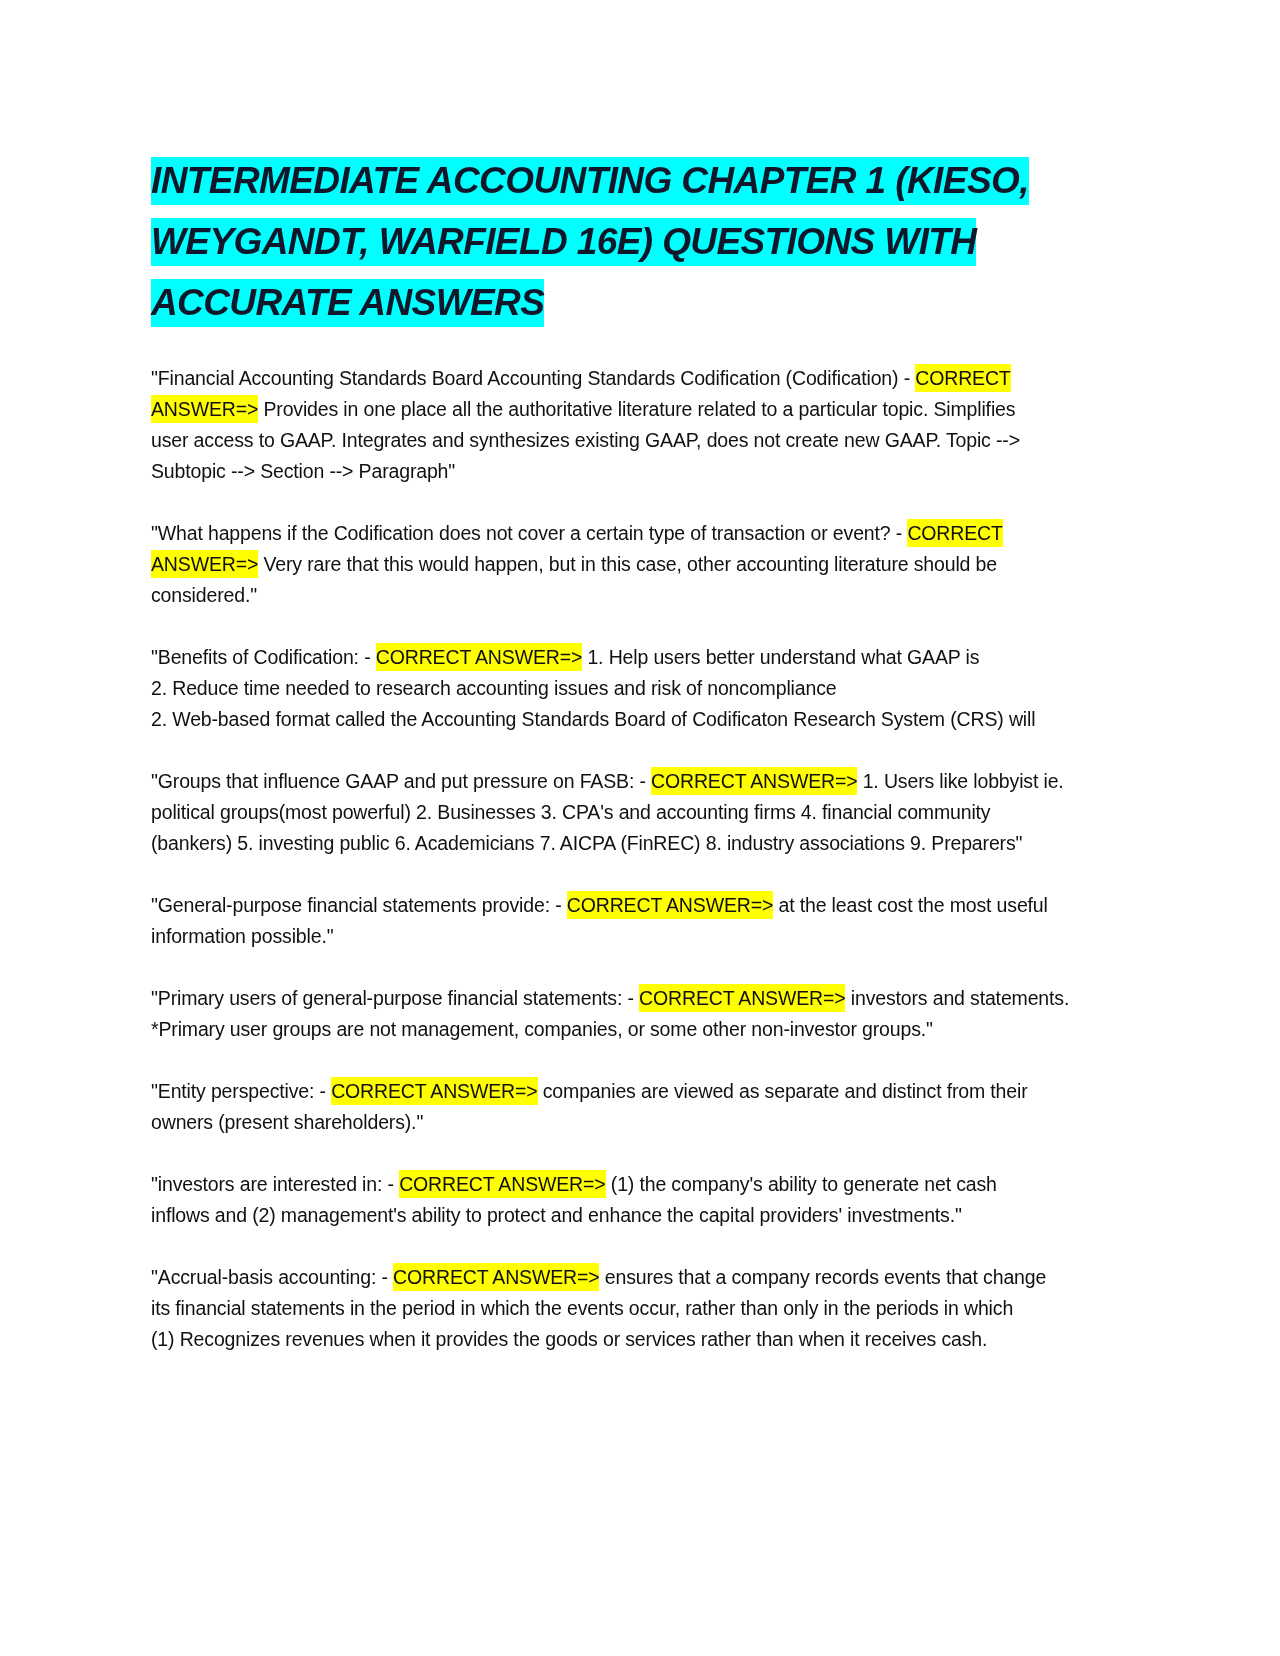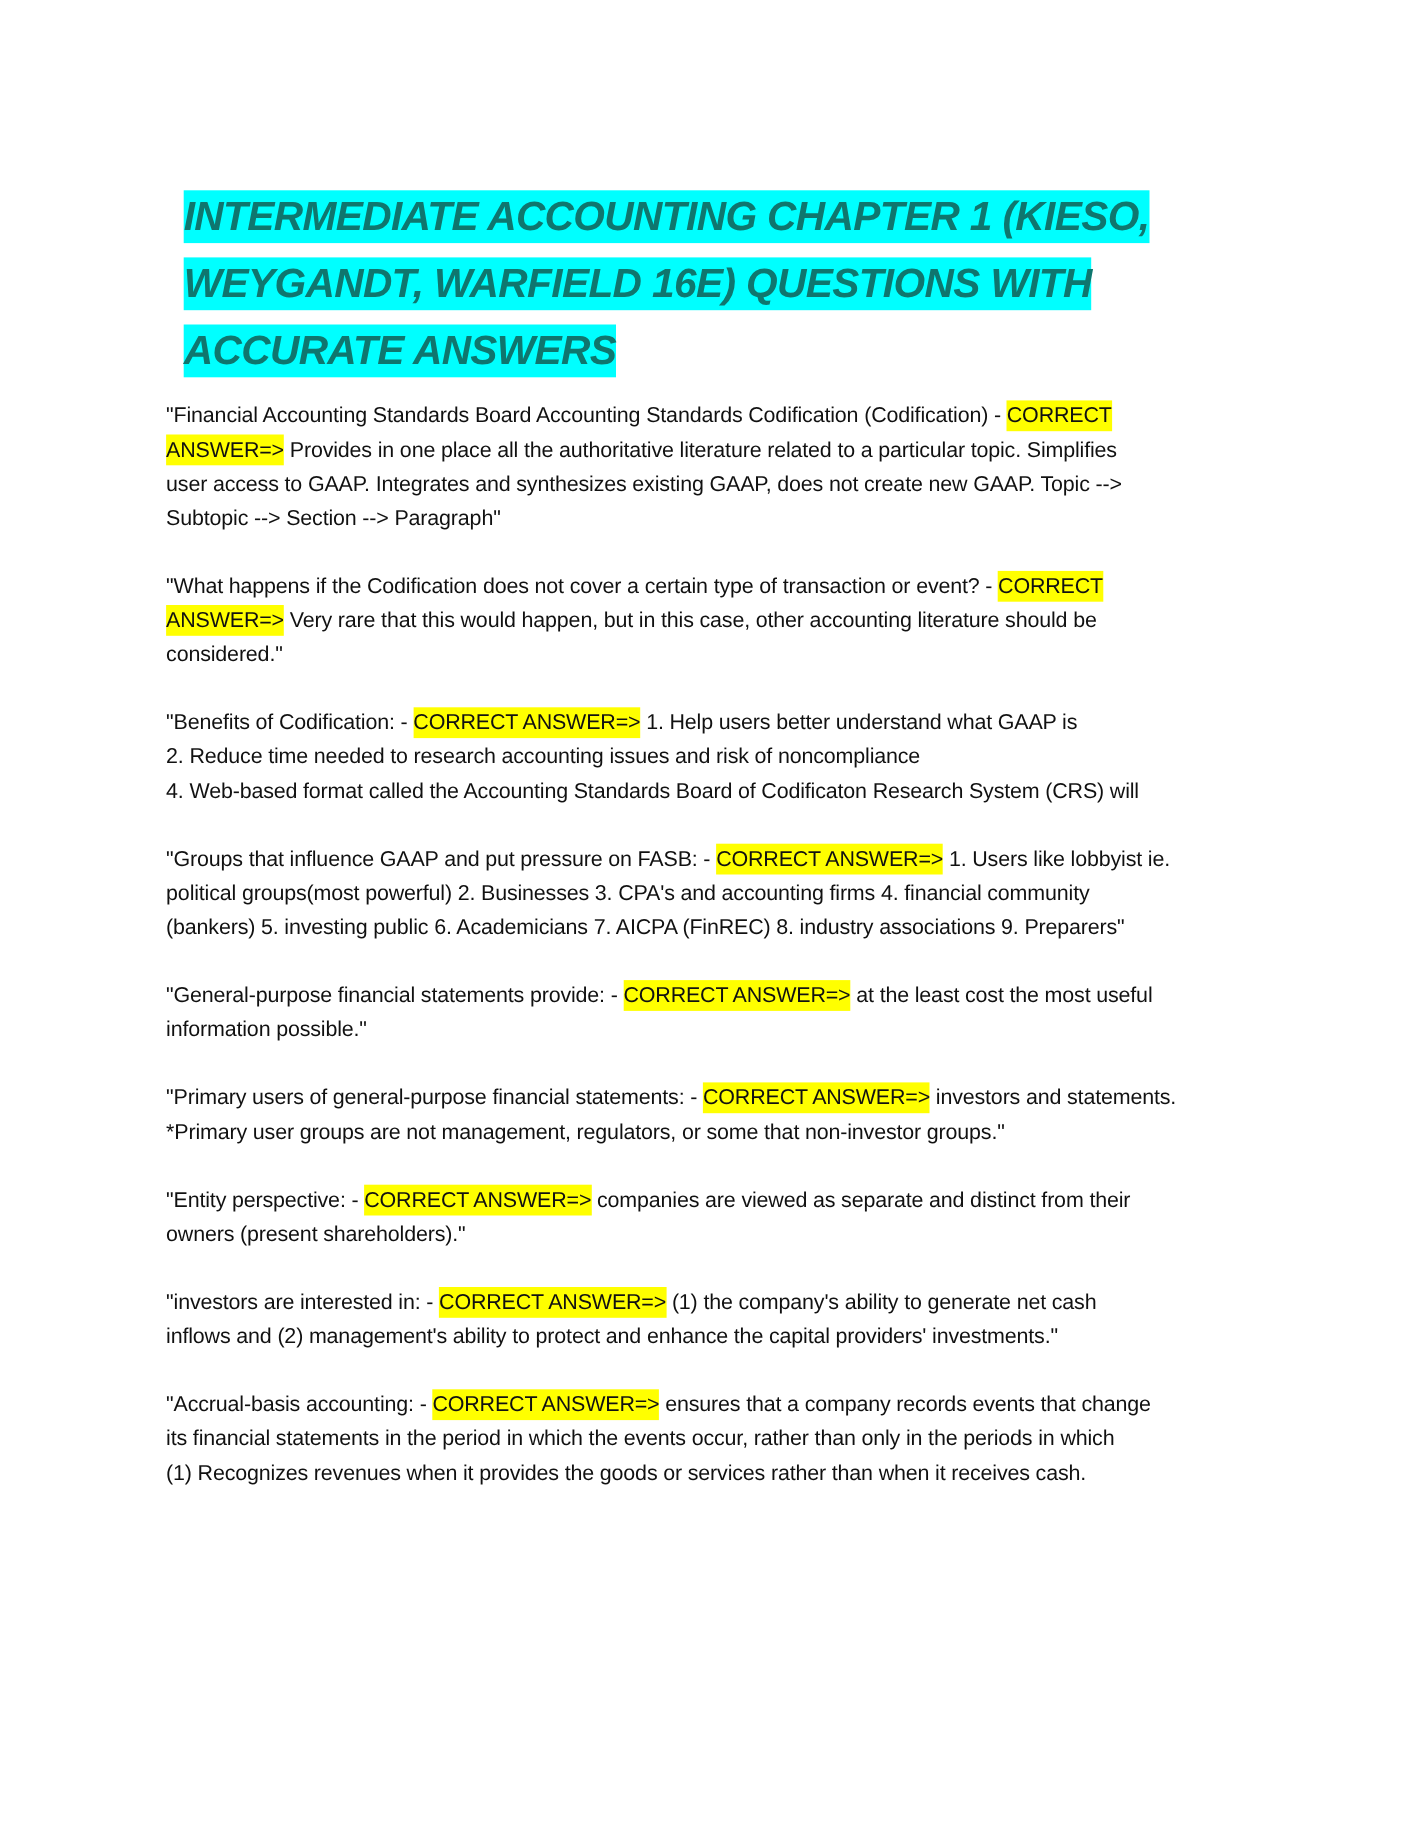"INTERMEDIATE ACCOUNTING CHAPTER 1" .title { color: #0f766e -> #0f172a; margin: 16px -> 0 }
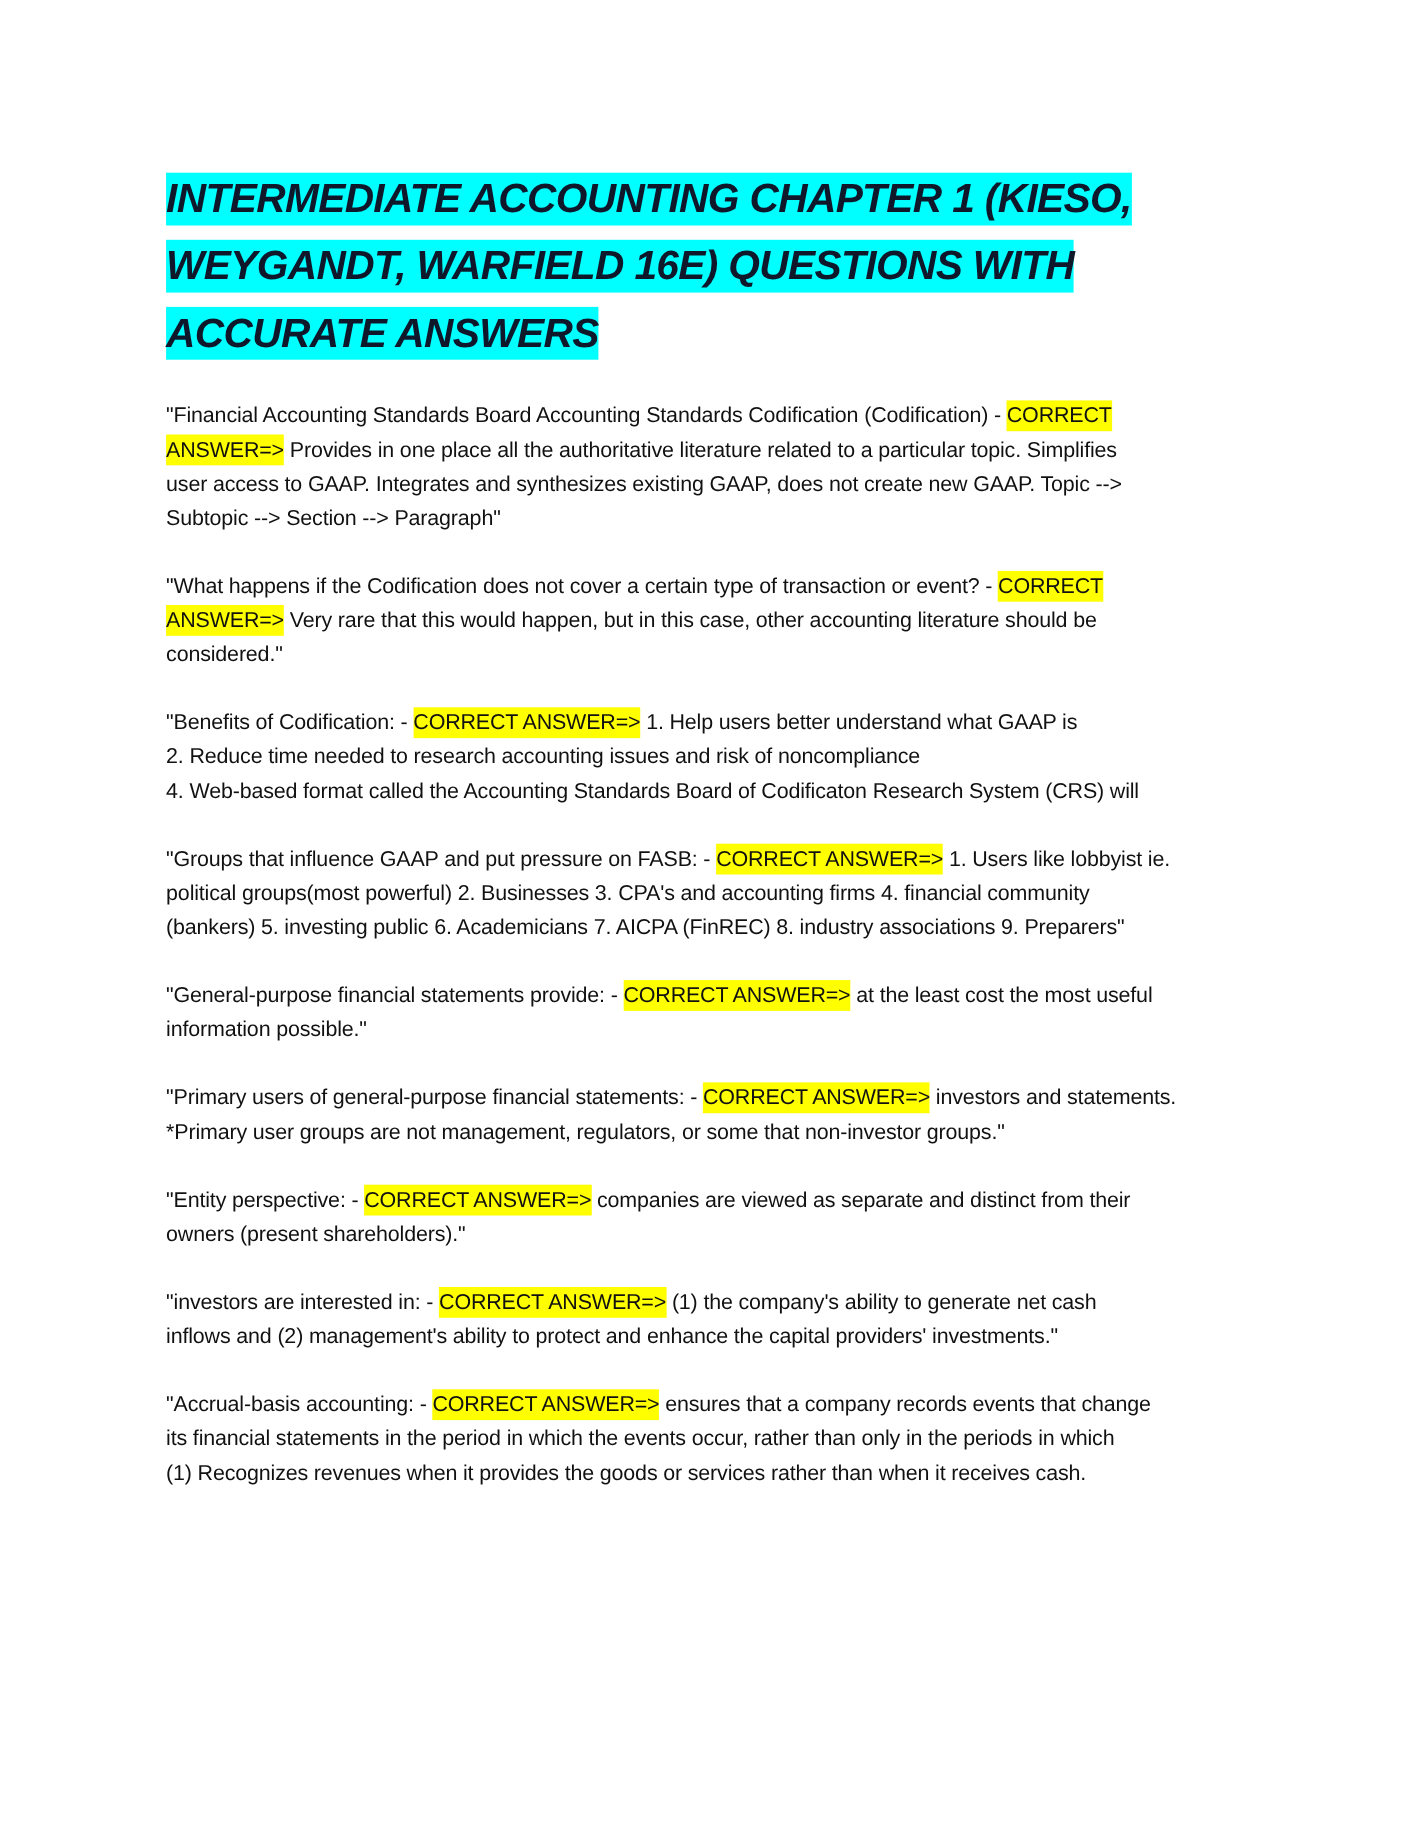"4. Web-based format called the" span { text: 4 -> 2 }
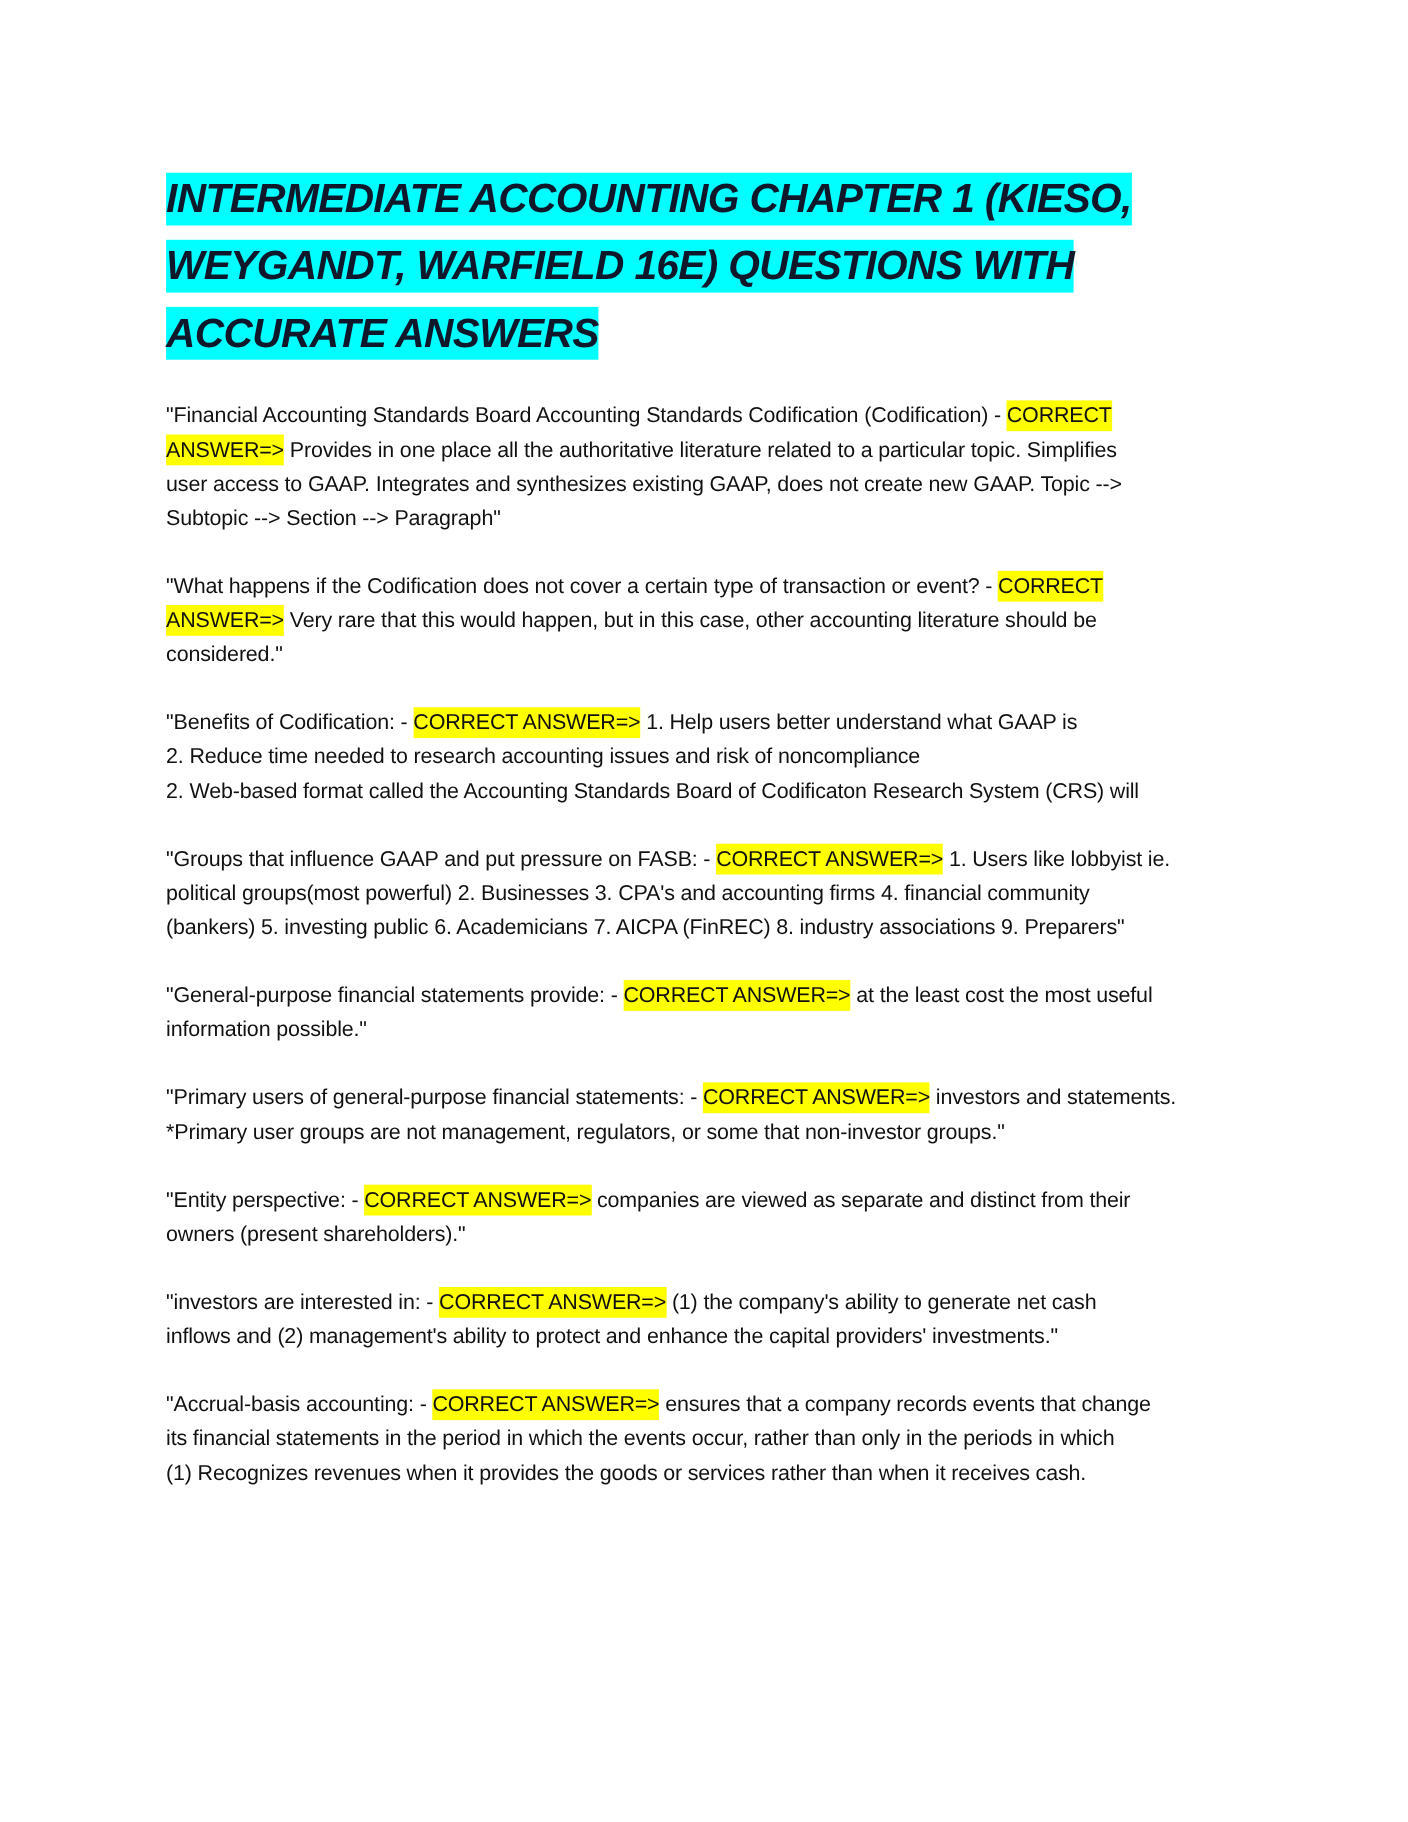"*Primary user groups are not" span { text: regulators, or some that -> companies, or some other }
